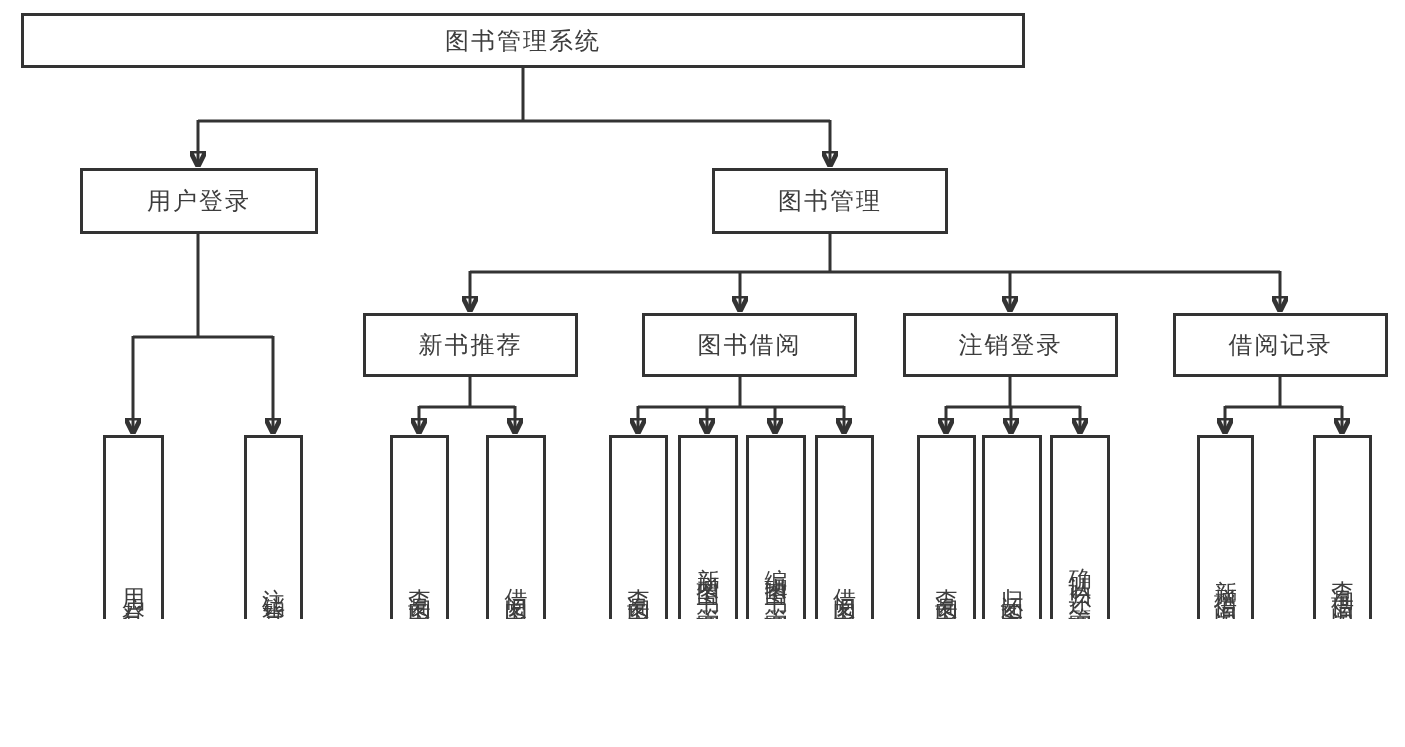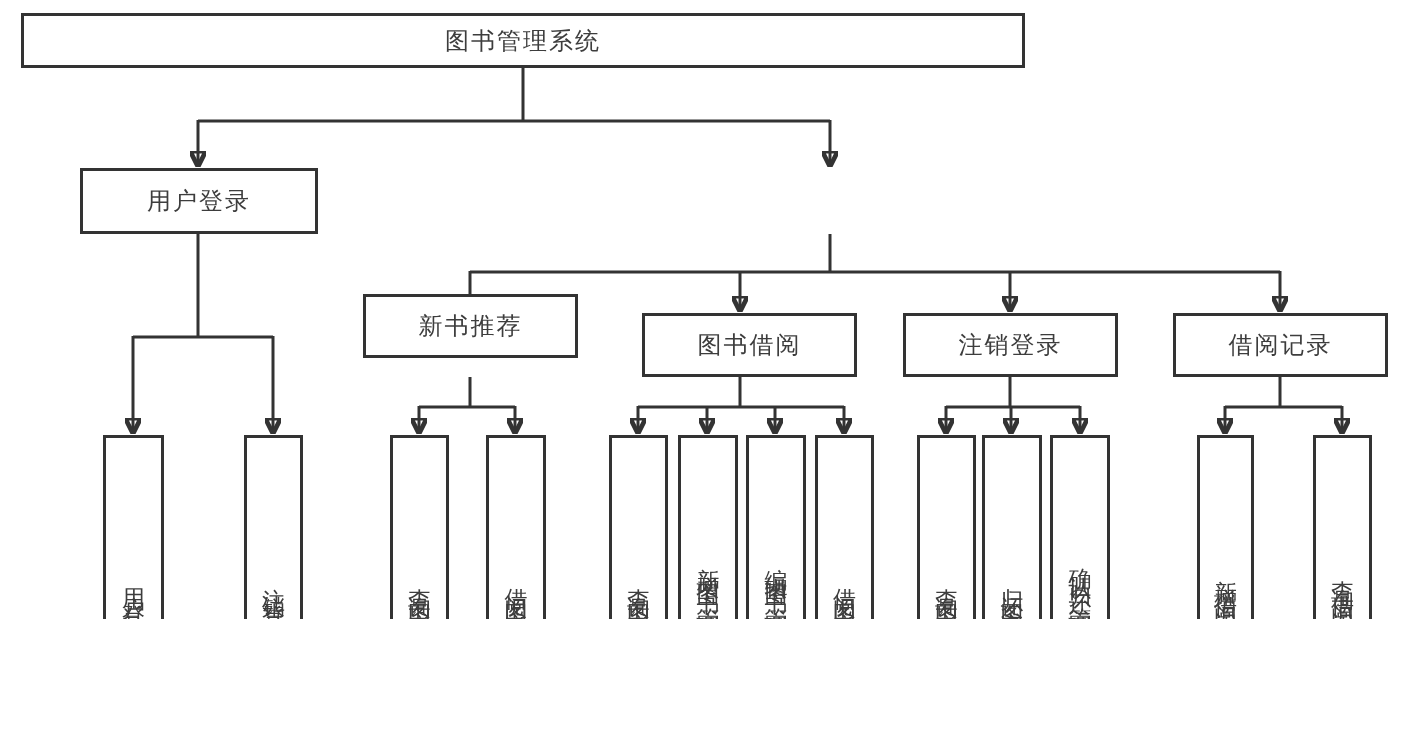"图书管理" div.node { html: none -> <div> <span>图书管理</span> </div> }
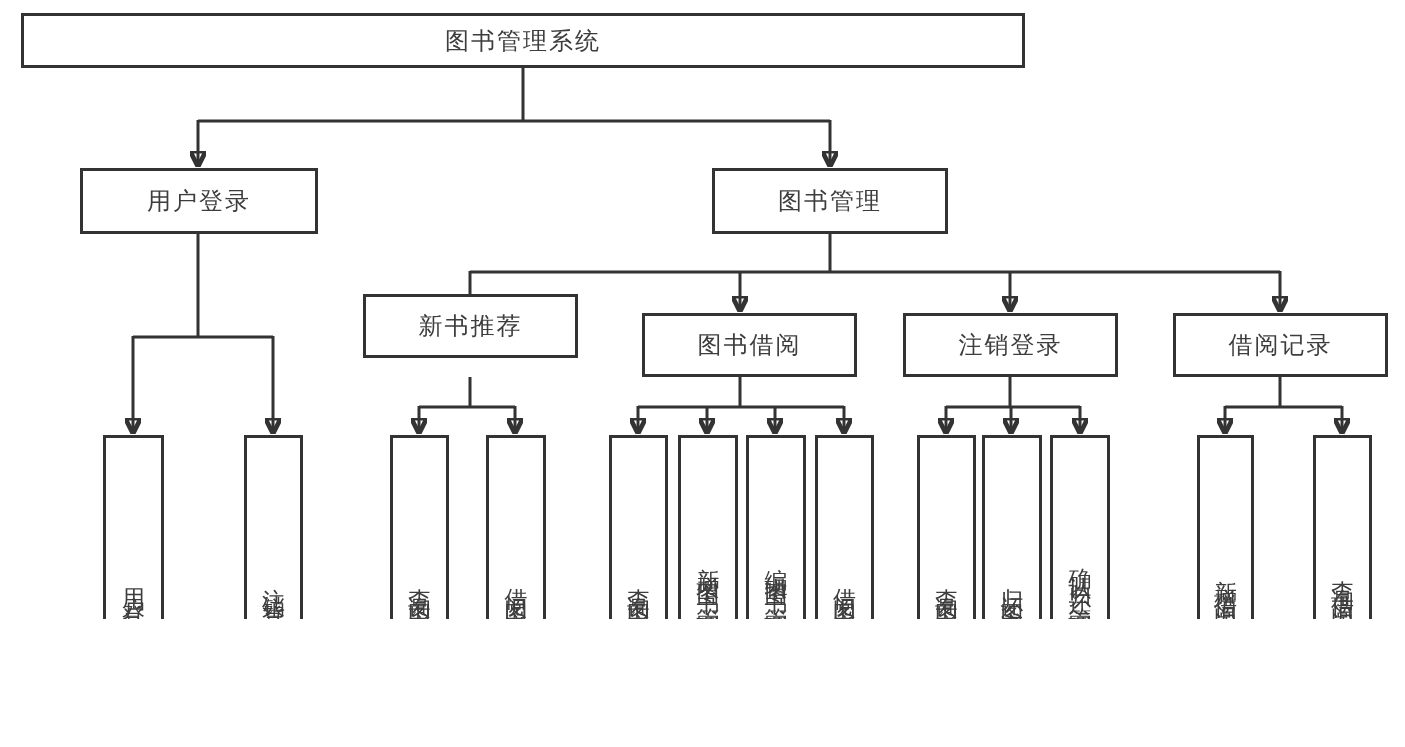"新书推荐" div.node { top: 294px -> 313px }
